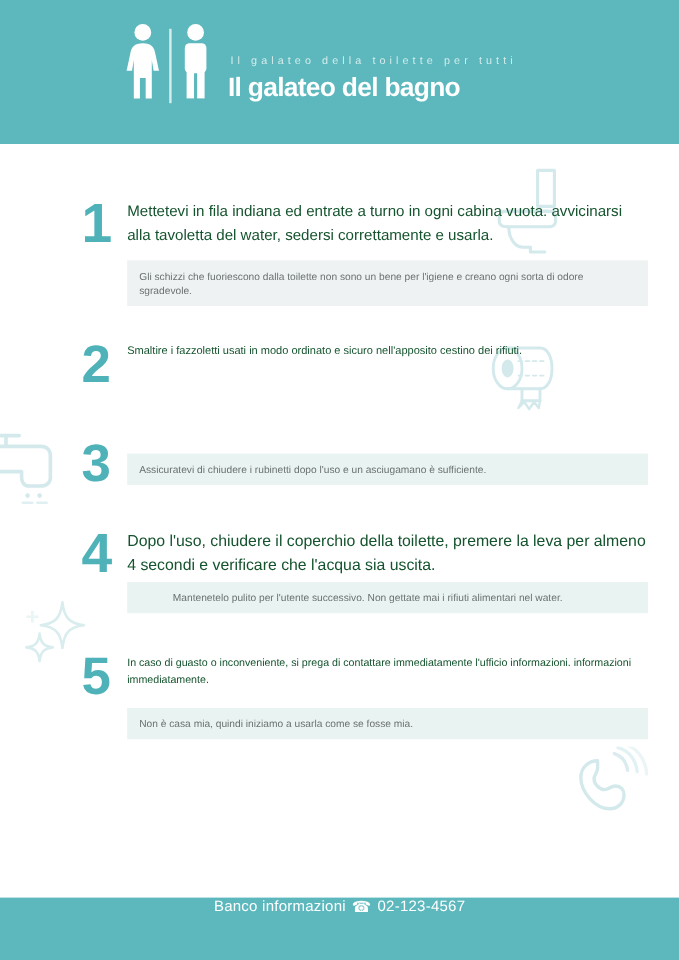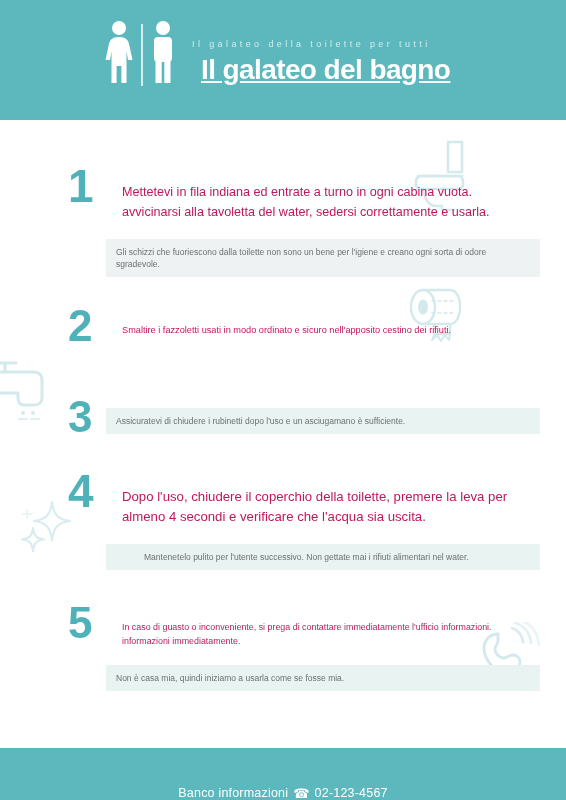"Il galateo del bagno" .main-title { font-size: 28px -> 22px; margin: 0 0 4px 11px -> 0 0 4px 0; text-decoration: underline -> none }
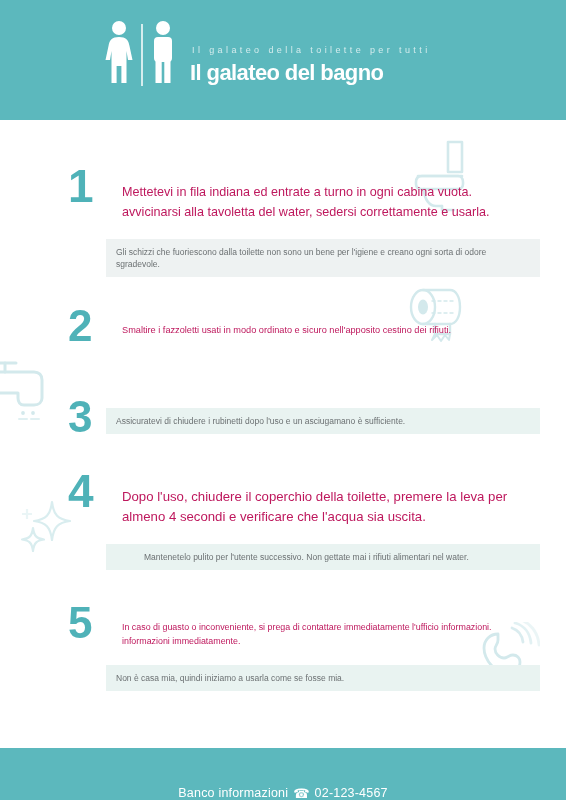"Mettetevi in fila indiana ed" .lead { color: #be185d -> #14532d; margin: 16px -> 0 }
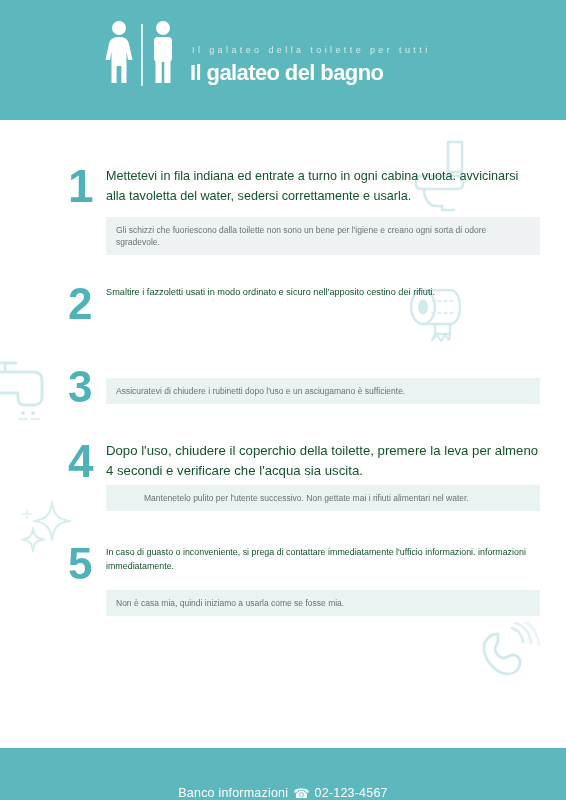"Banco informazioni" .footer { align-items: flex-end -> flex-start }
